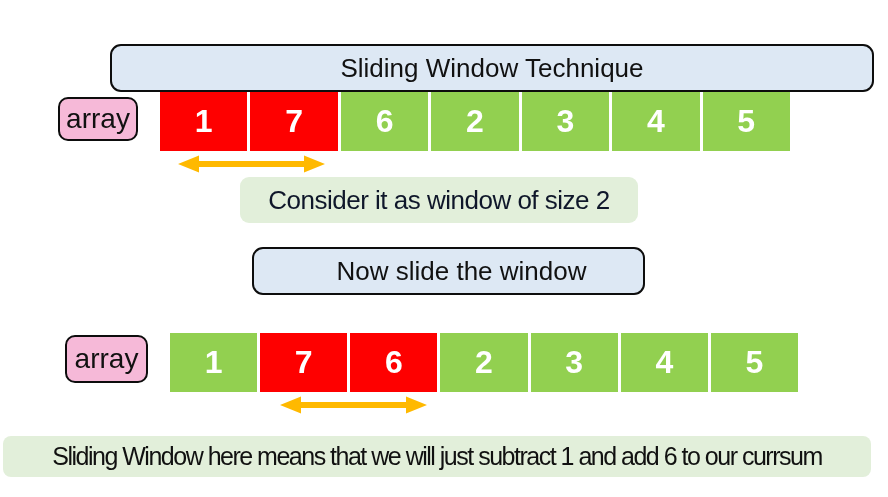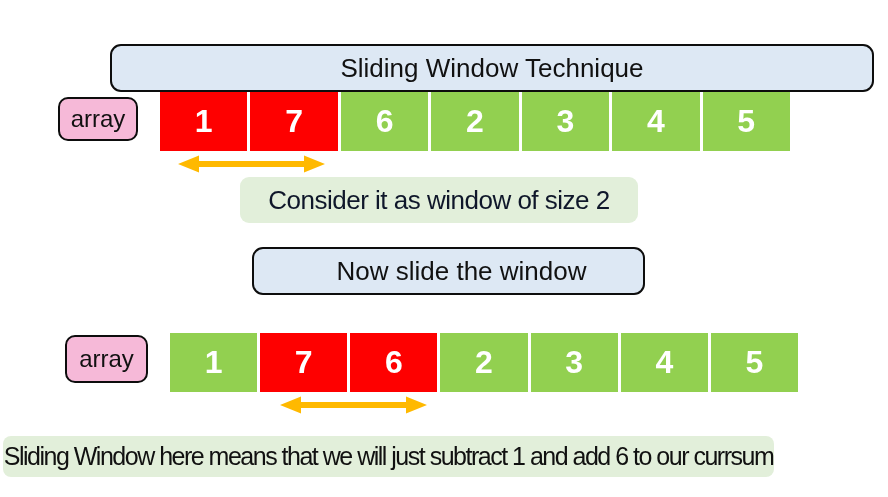"array" .pink-label { font-size: 24px -> 28px }
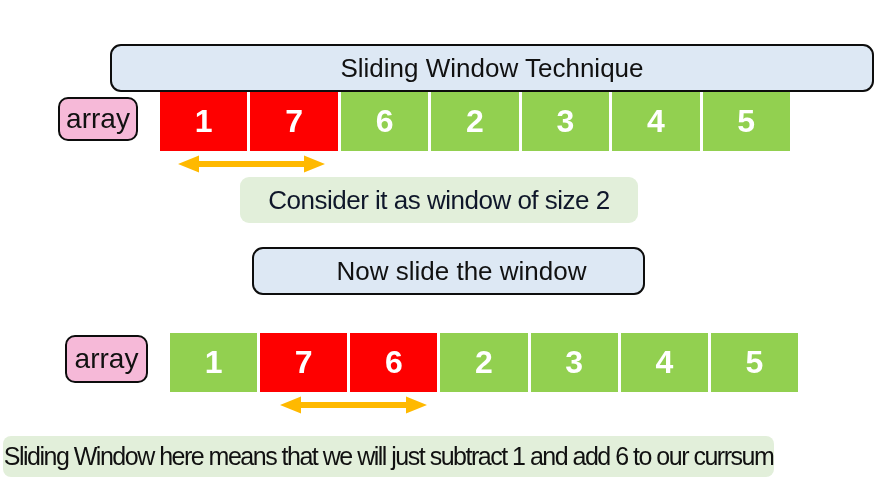"Sliding Window here means that" .footer-box { width: 771px -> 868px }
